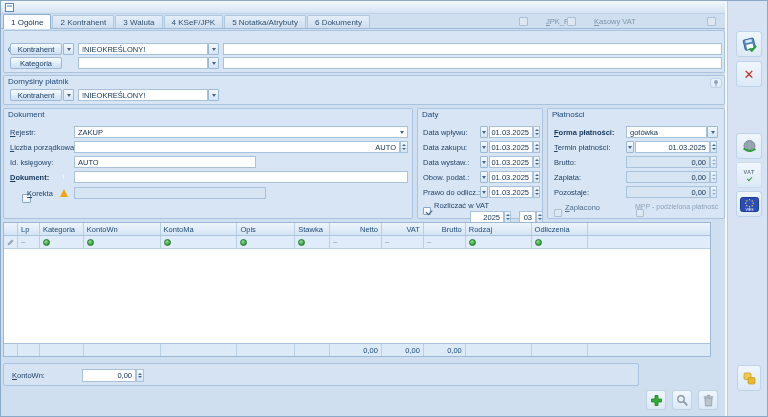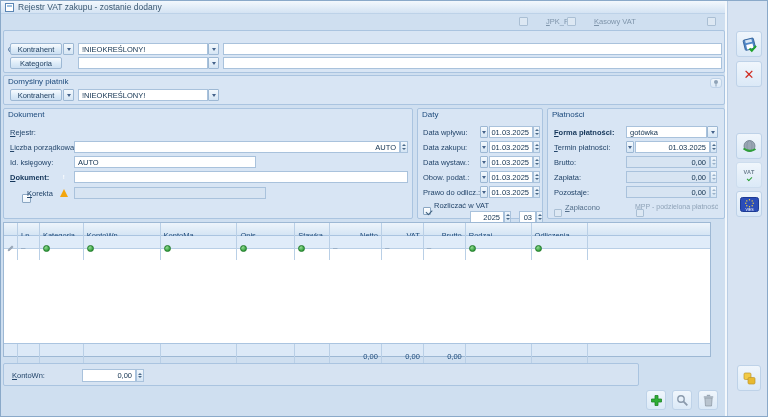"Rejestr VAT zakupu - zostanie" span.title { html: <span>Rejestr VAT zakupu - zostanie dodany</span> -> none }
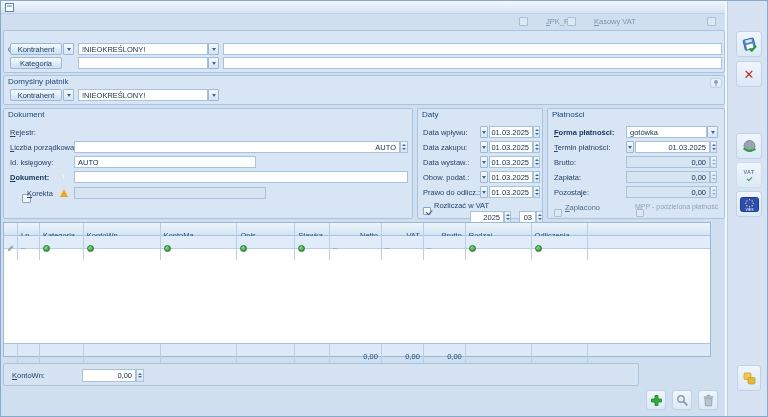"1 Ogólne" div.r { html: none -> <div> <span>1 Ogólne</span> <span>2 Kontrahent</span> <span>3 Waluta</span> <span>4 KSeF/JPK</span> <span>5 Notatka/Atrybuty</span> <span>6 Dokumenty</span> </div> }
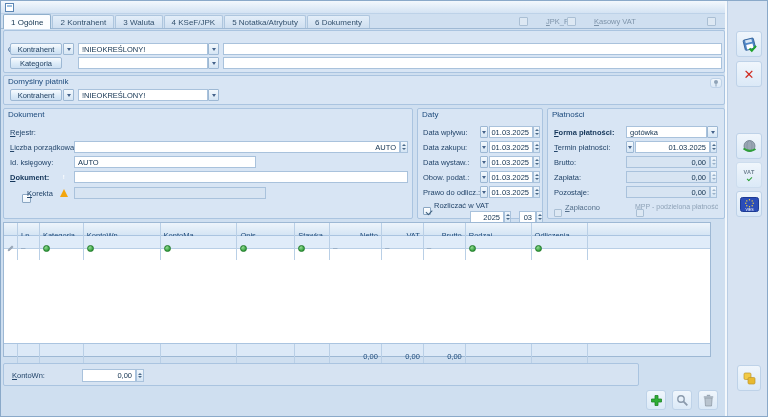"ZAKUP" div.r { html: none -> <div> <span>ZAKUP</span> <i></i> </div> }
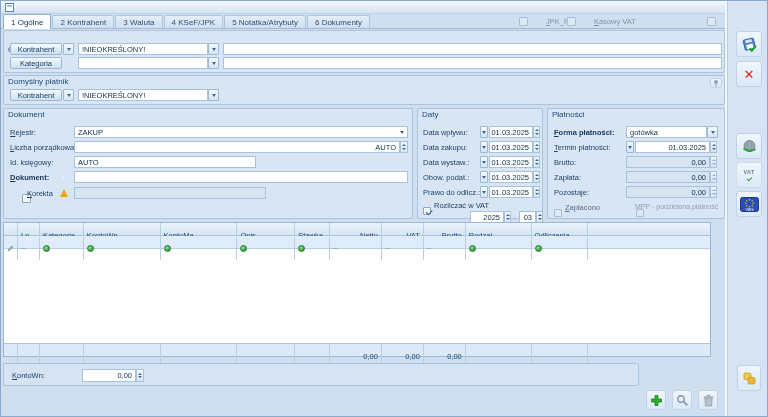"Lp" .gc { padding: 12px 3px -> 0 3px }
